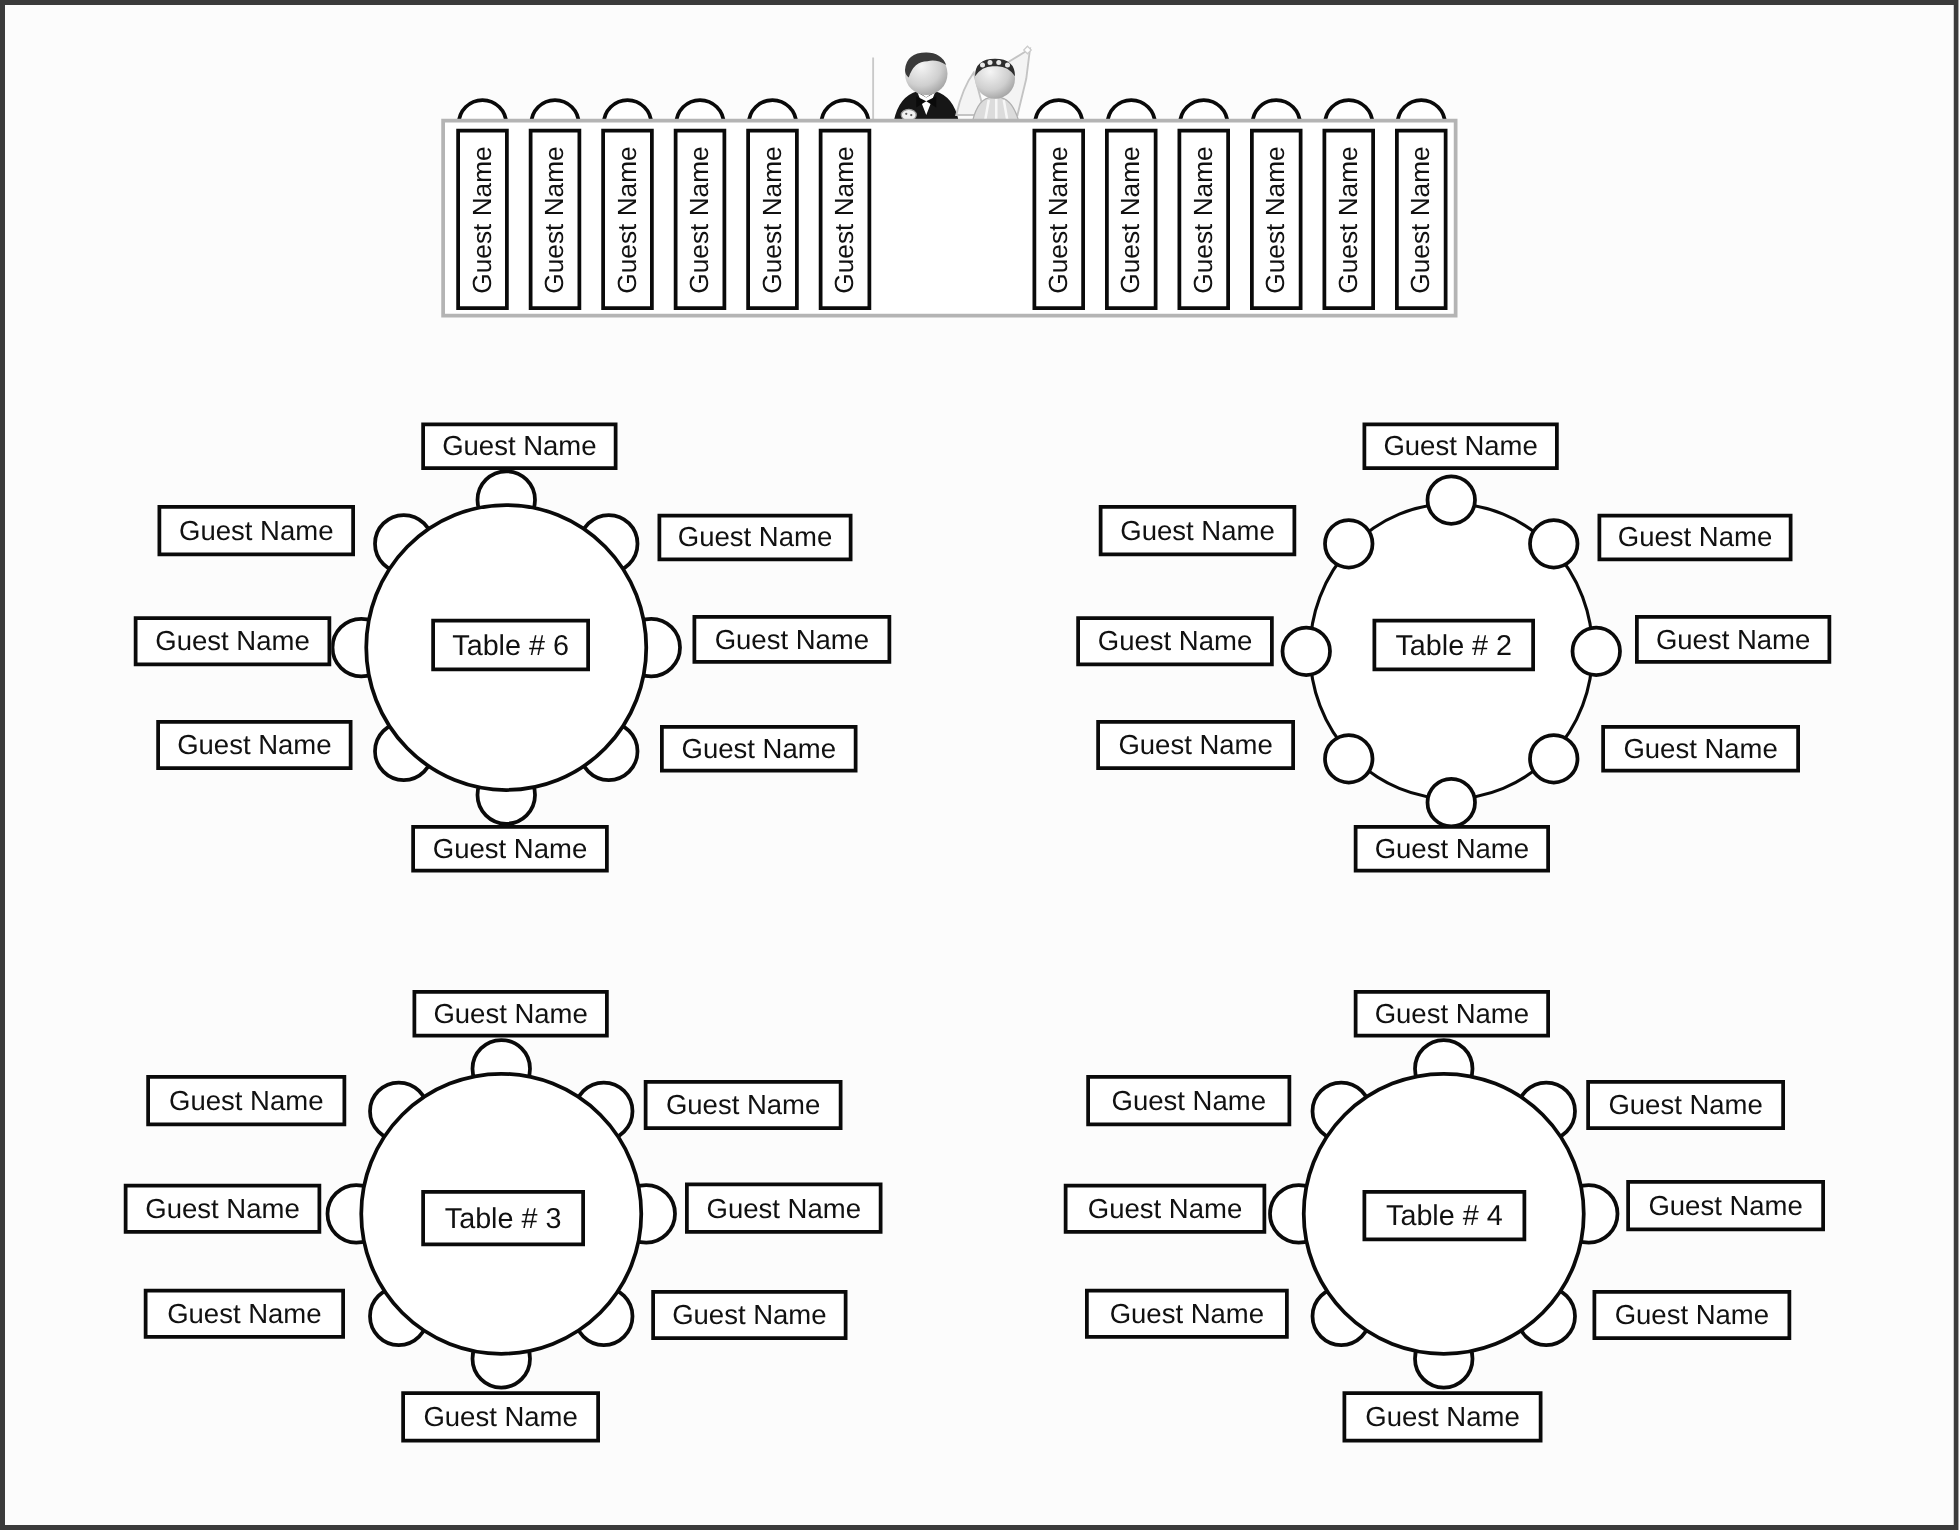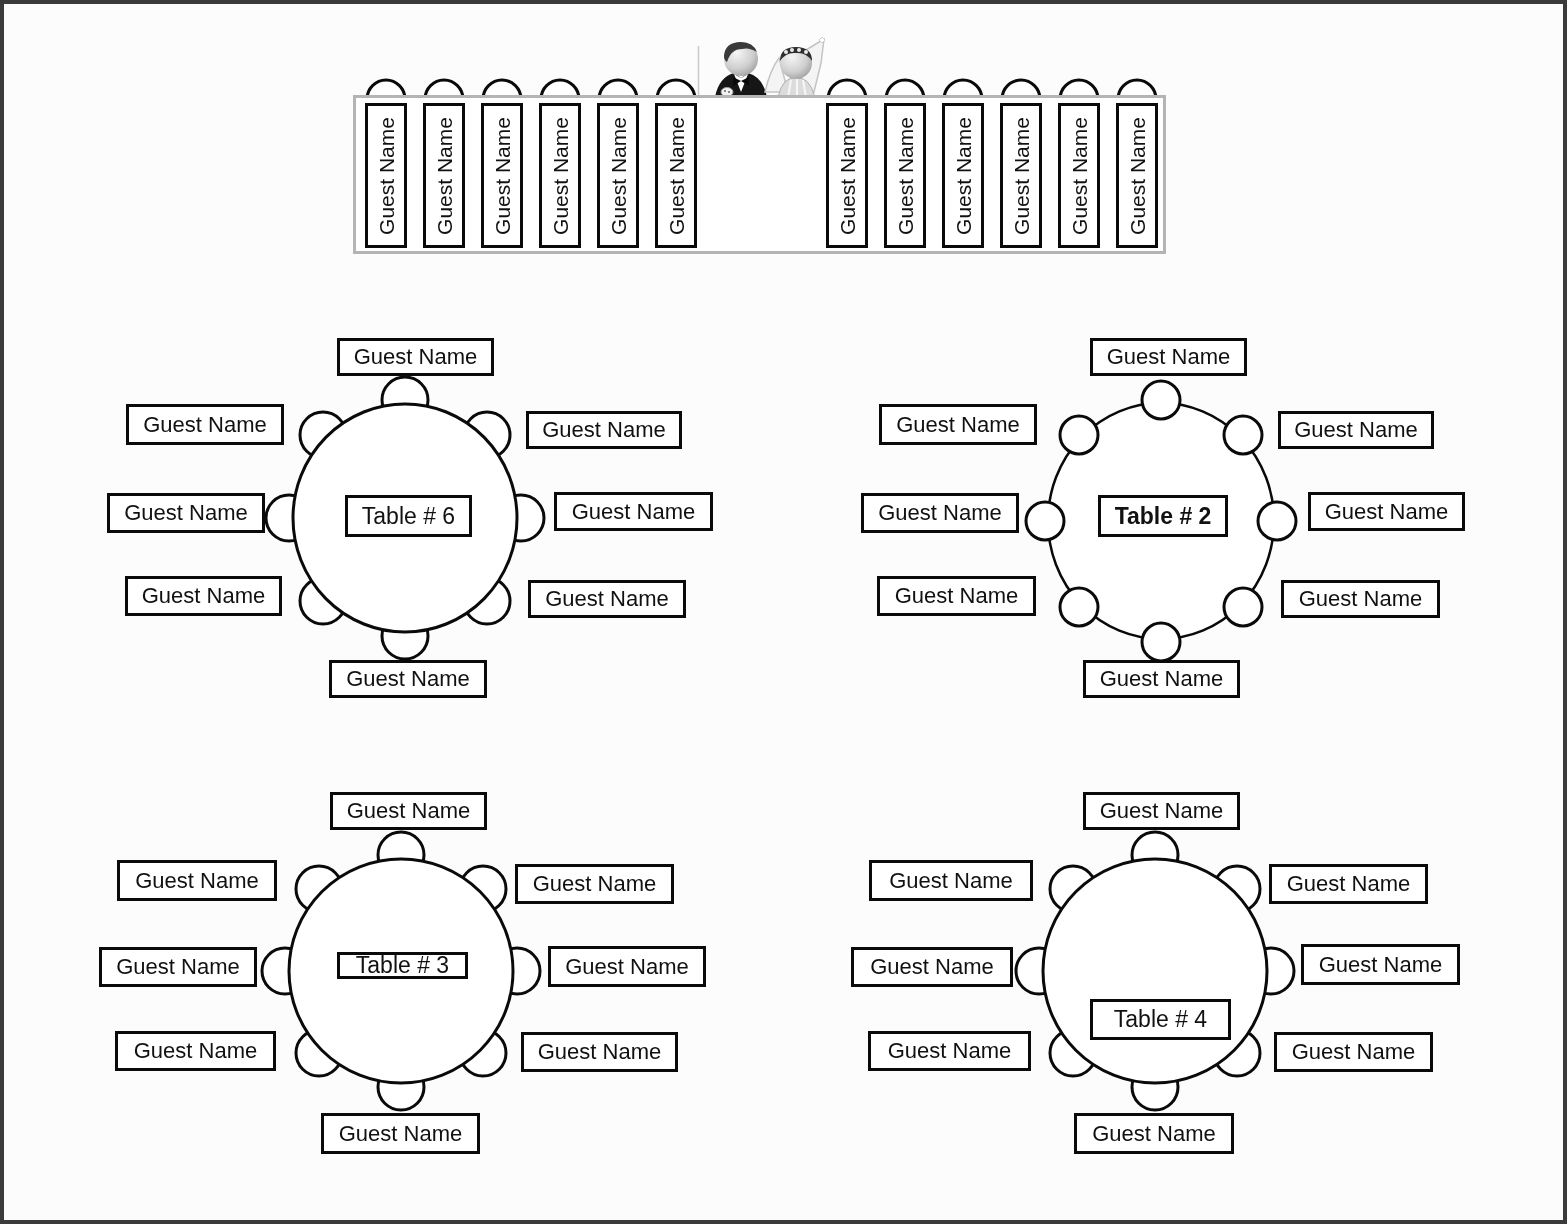"Table # 2" div.tlabel { font-weight: bold -> none }
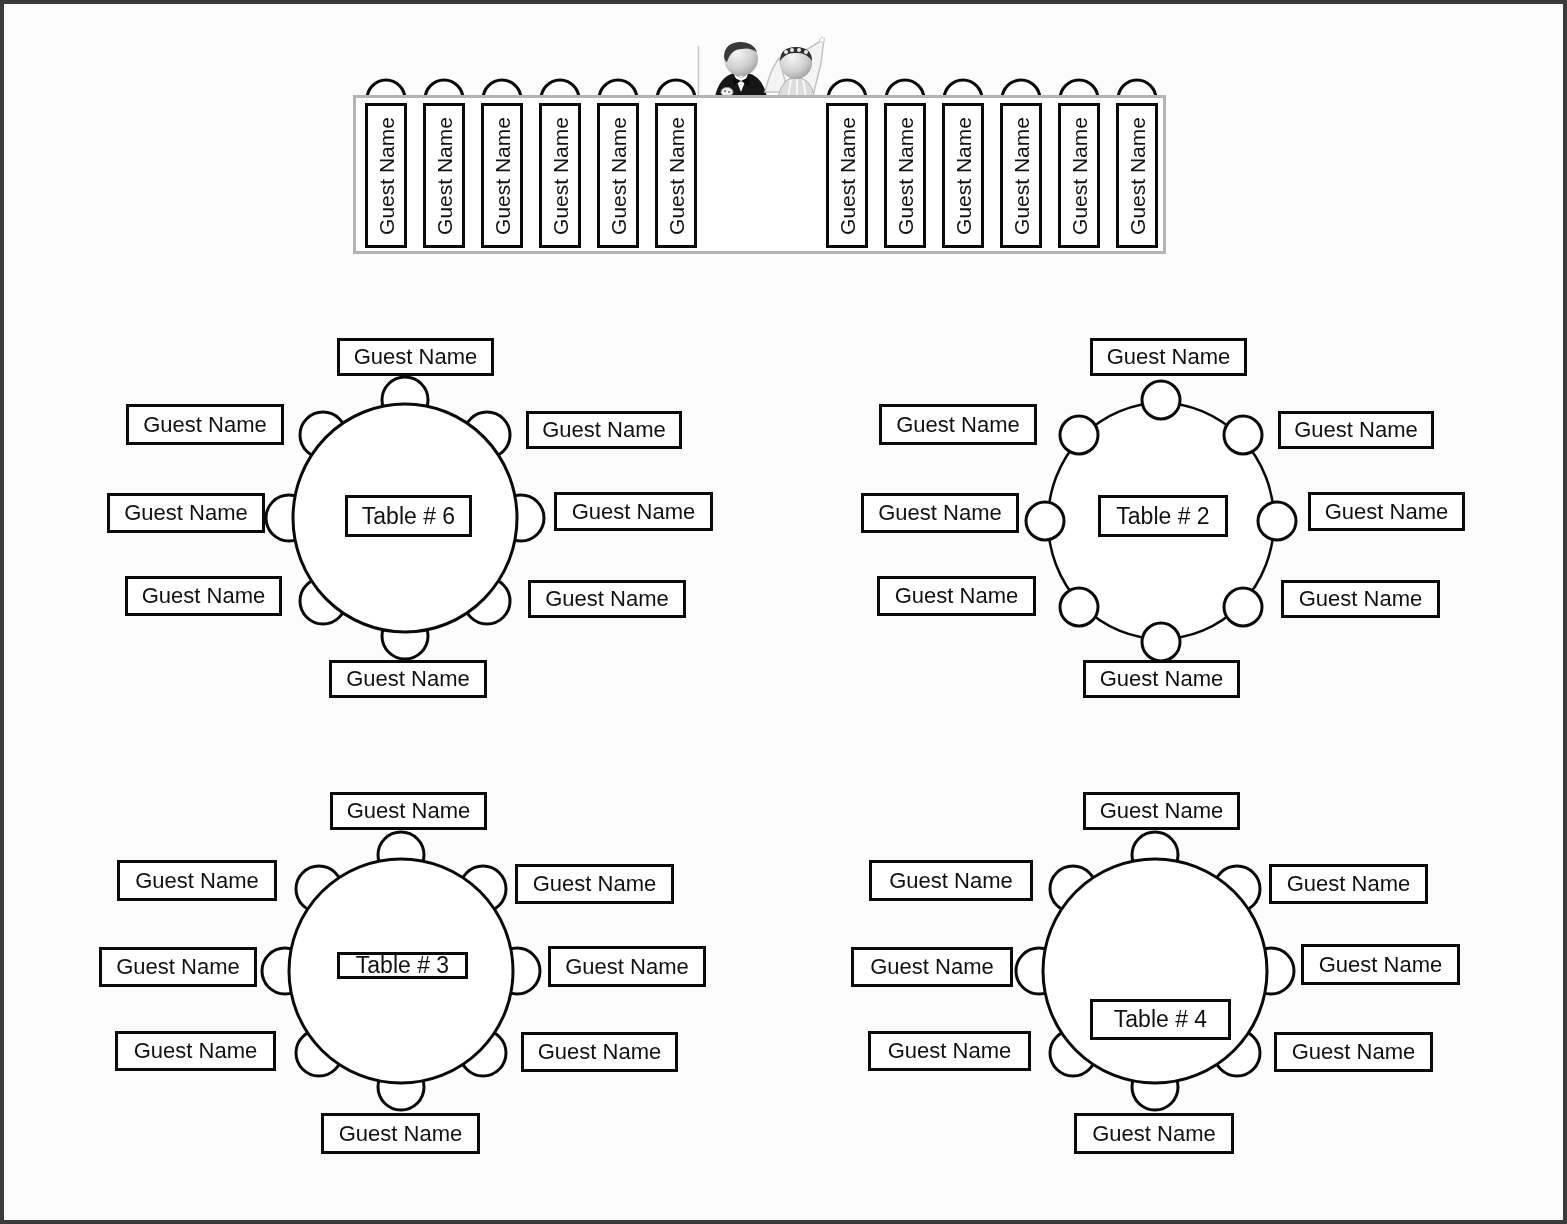"Table # 3" div.tlabel { height: 27px -> 45px }
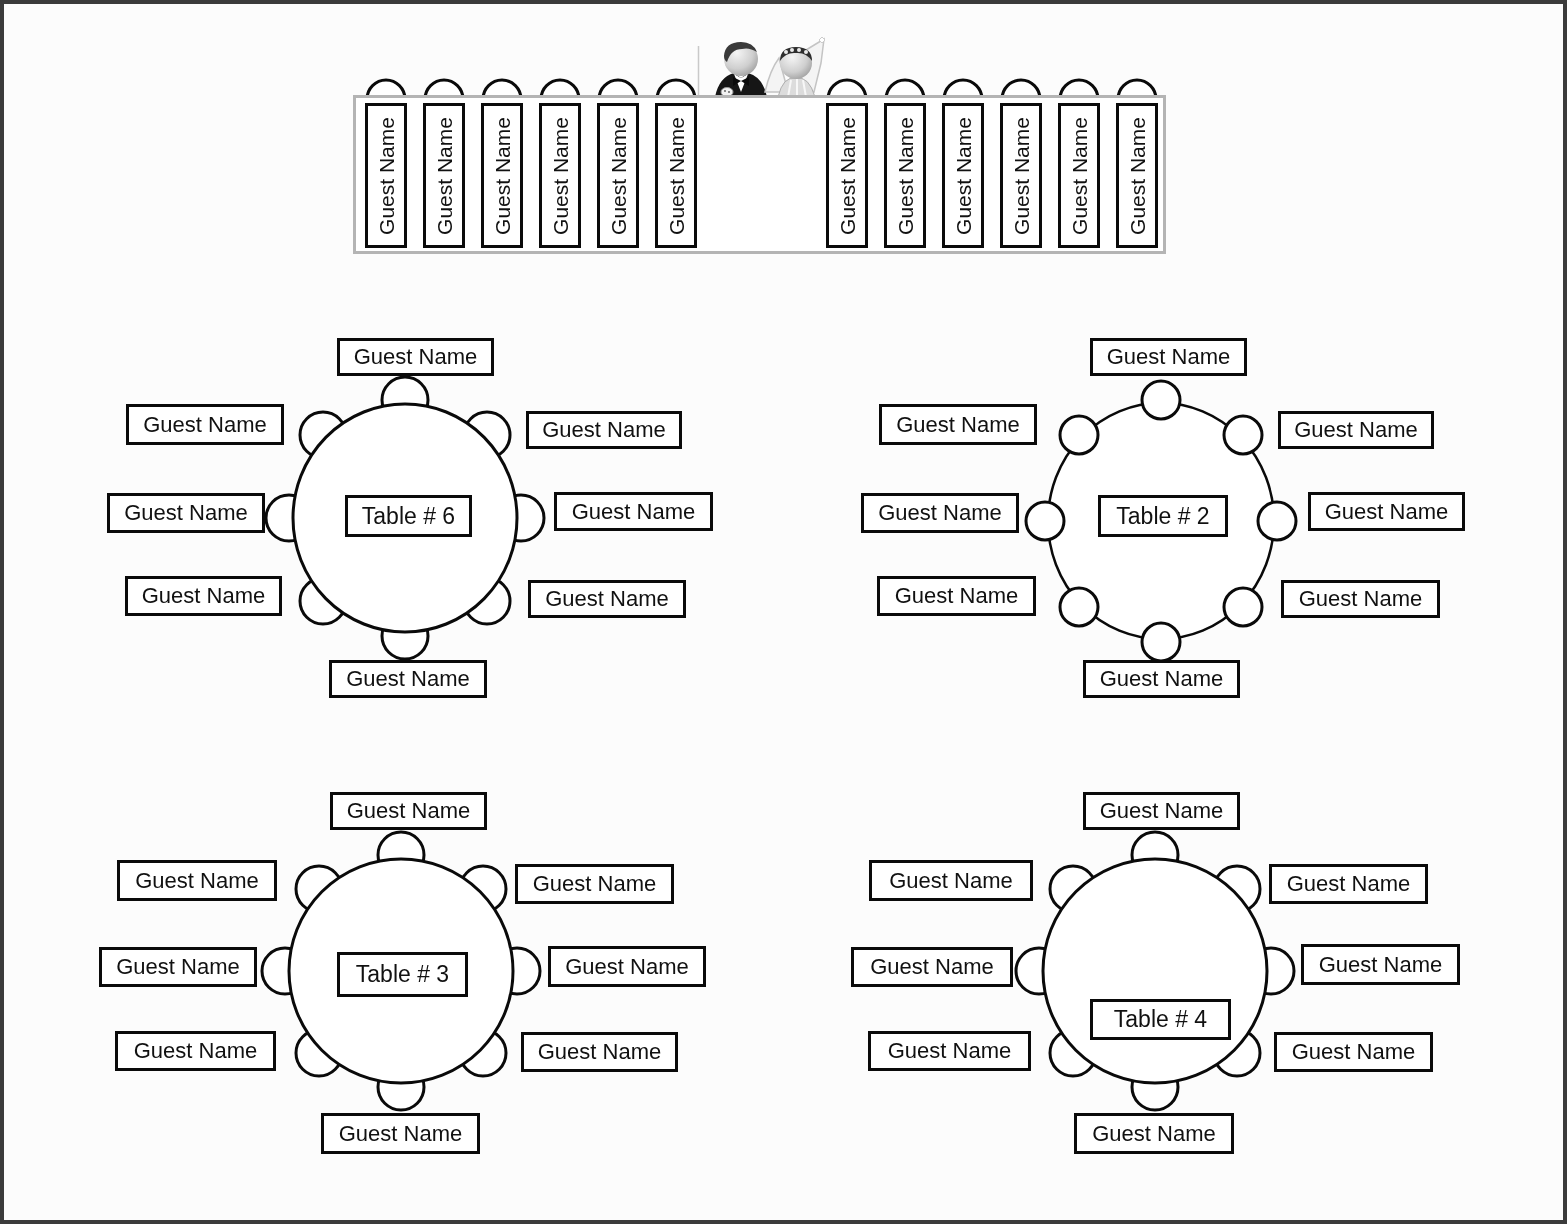"Table # 4" div.tlabel { top: 999px -> 952px; width: 141px -> 131px }
